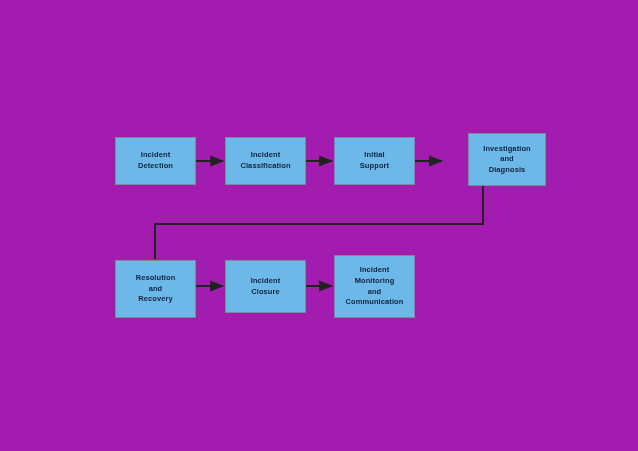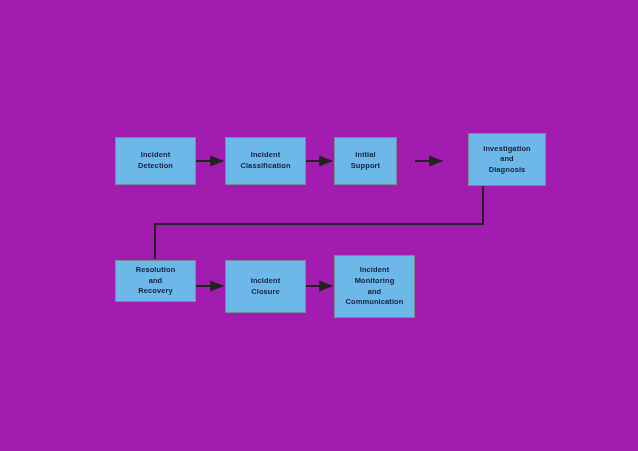"Initial" #node-support { width: 63px -> 81px }
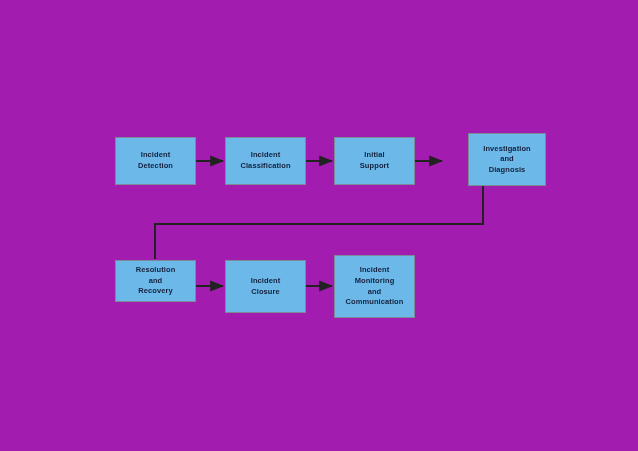"Resolution" #node-resolution { height: 42px -> 58px }
